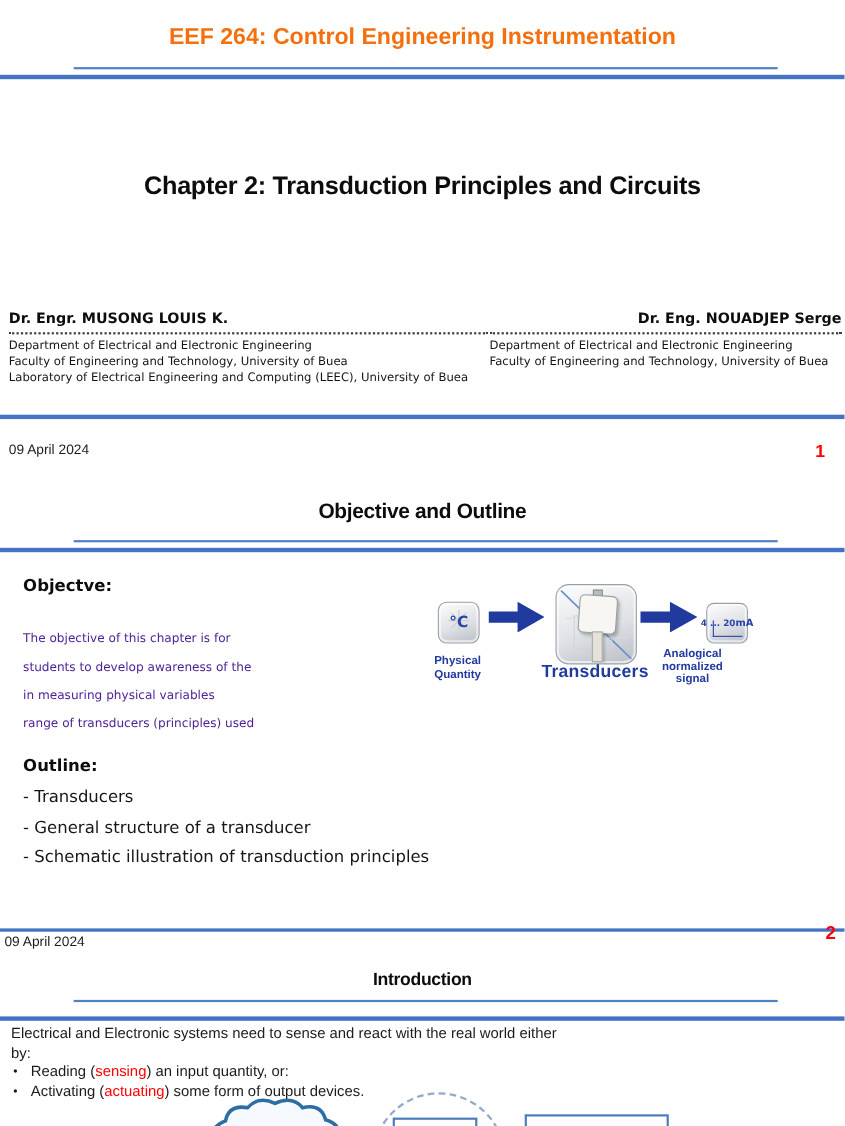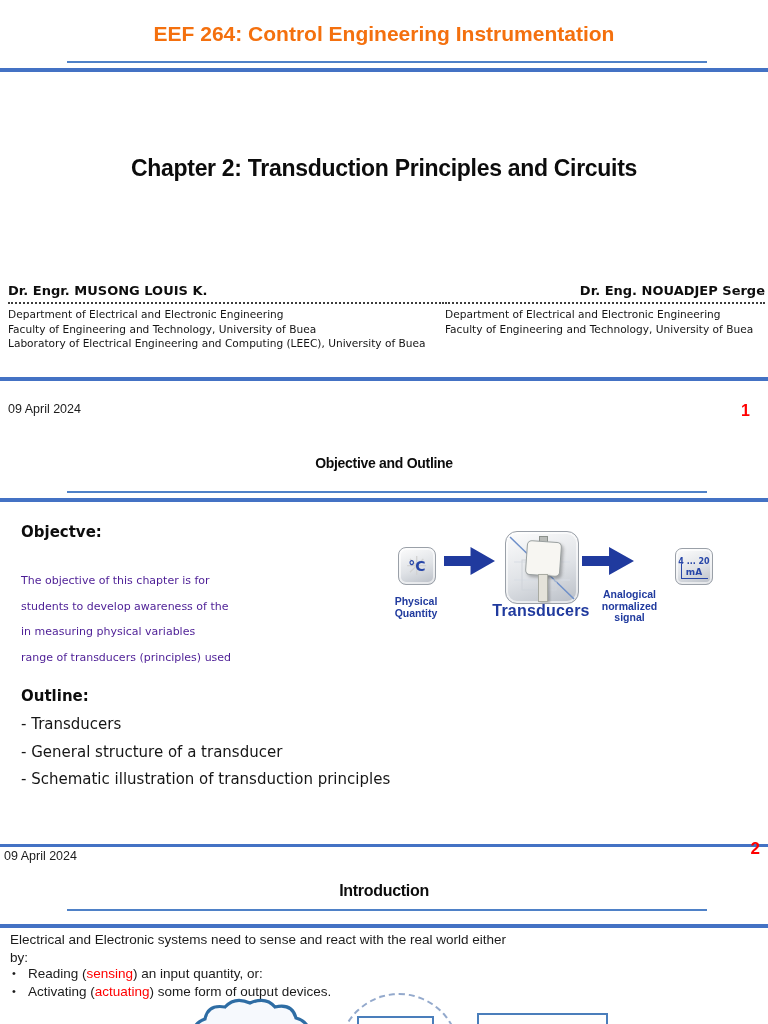"Objective and Outline" .t2 { font-size: 14px -> 19px }
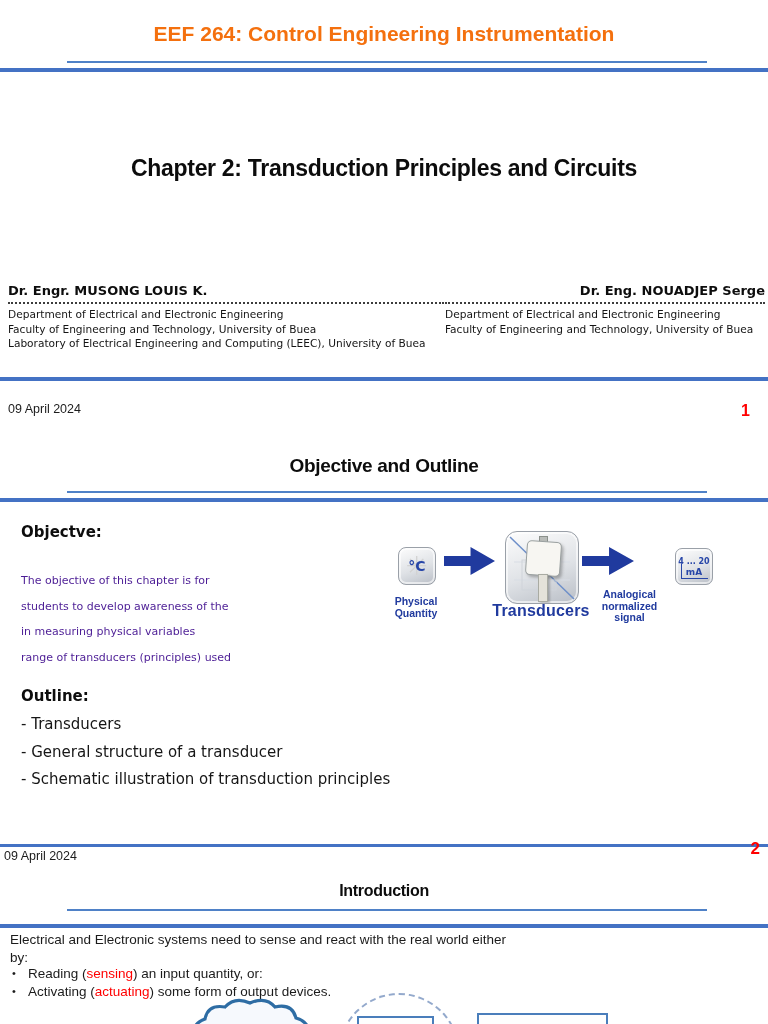"4 ... 20" .icon-signal { flex-direction: column -> row; margin-left: 33px -> none }
